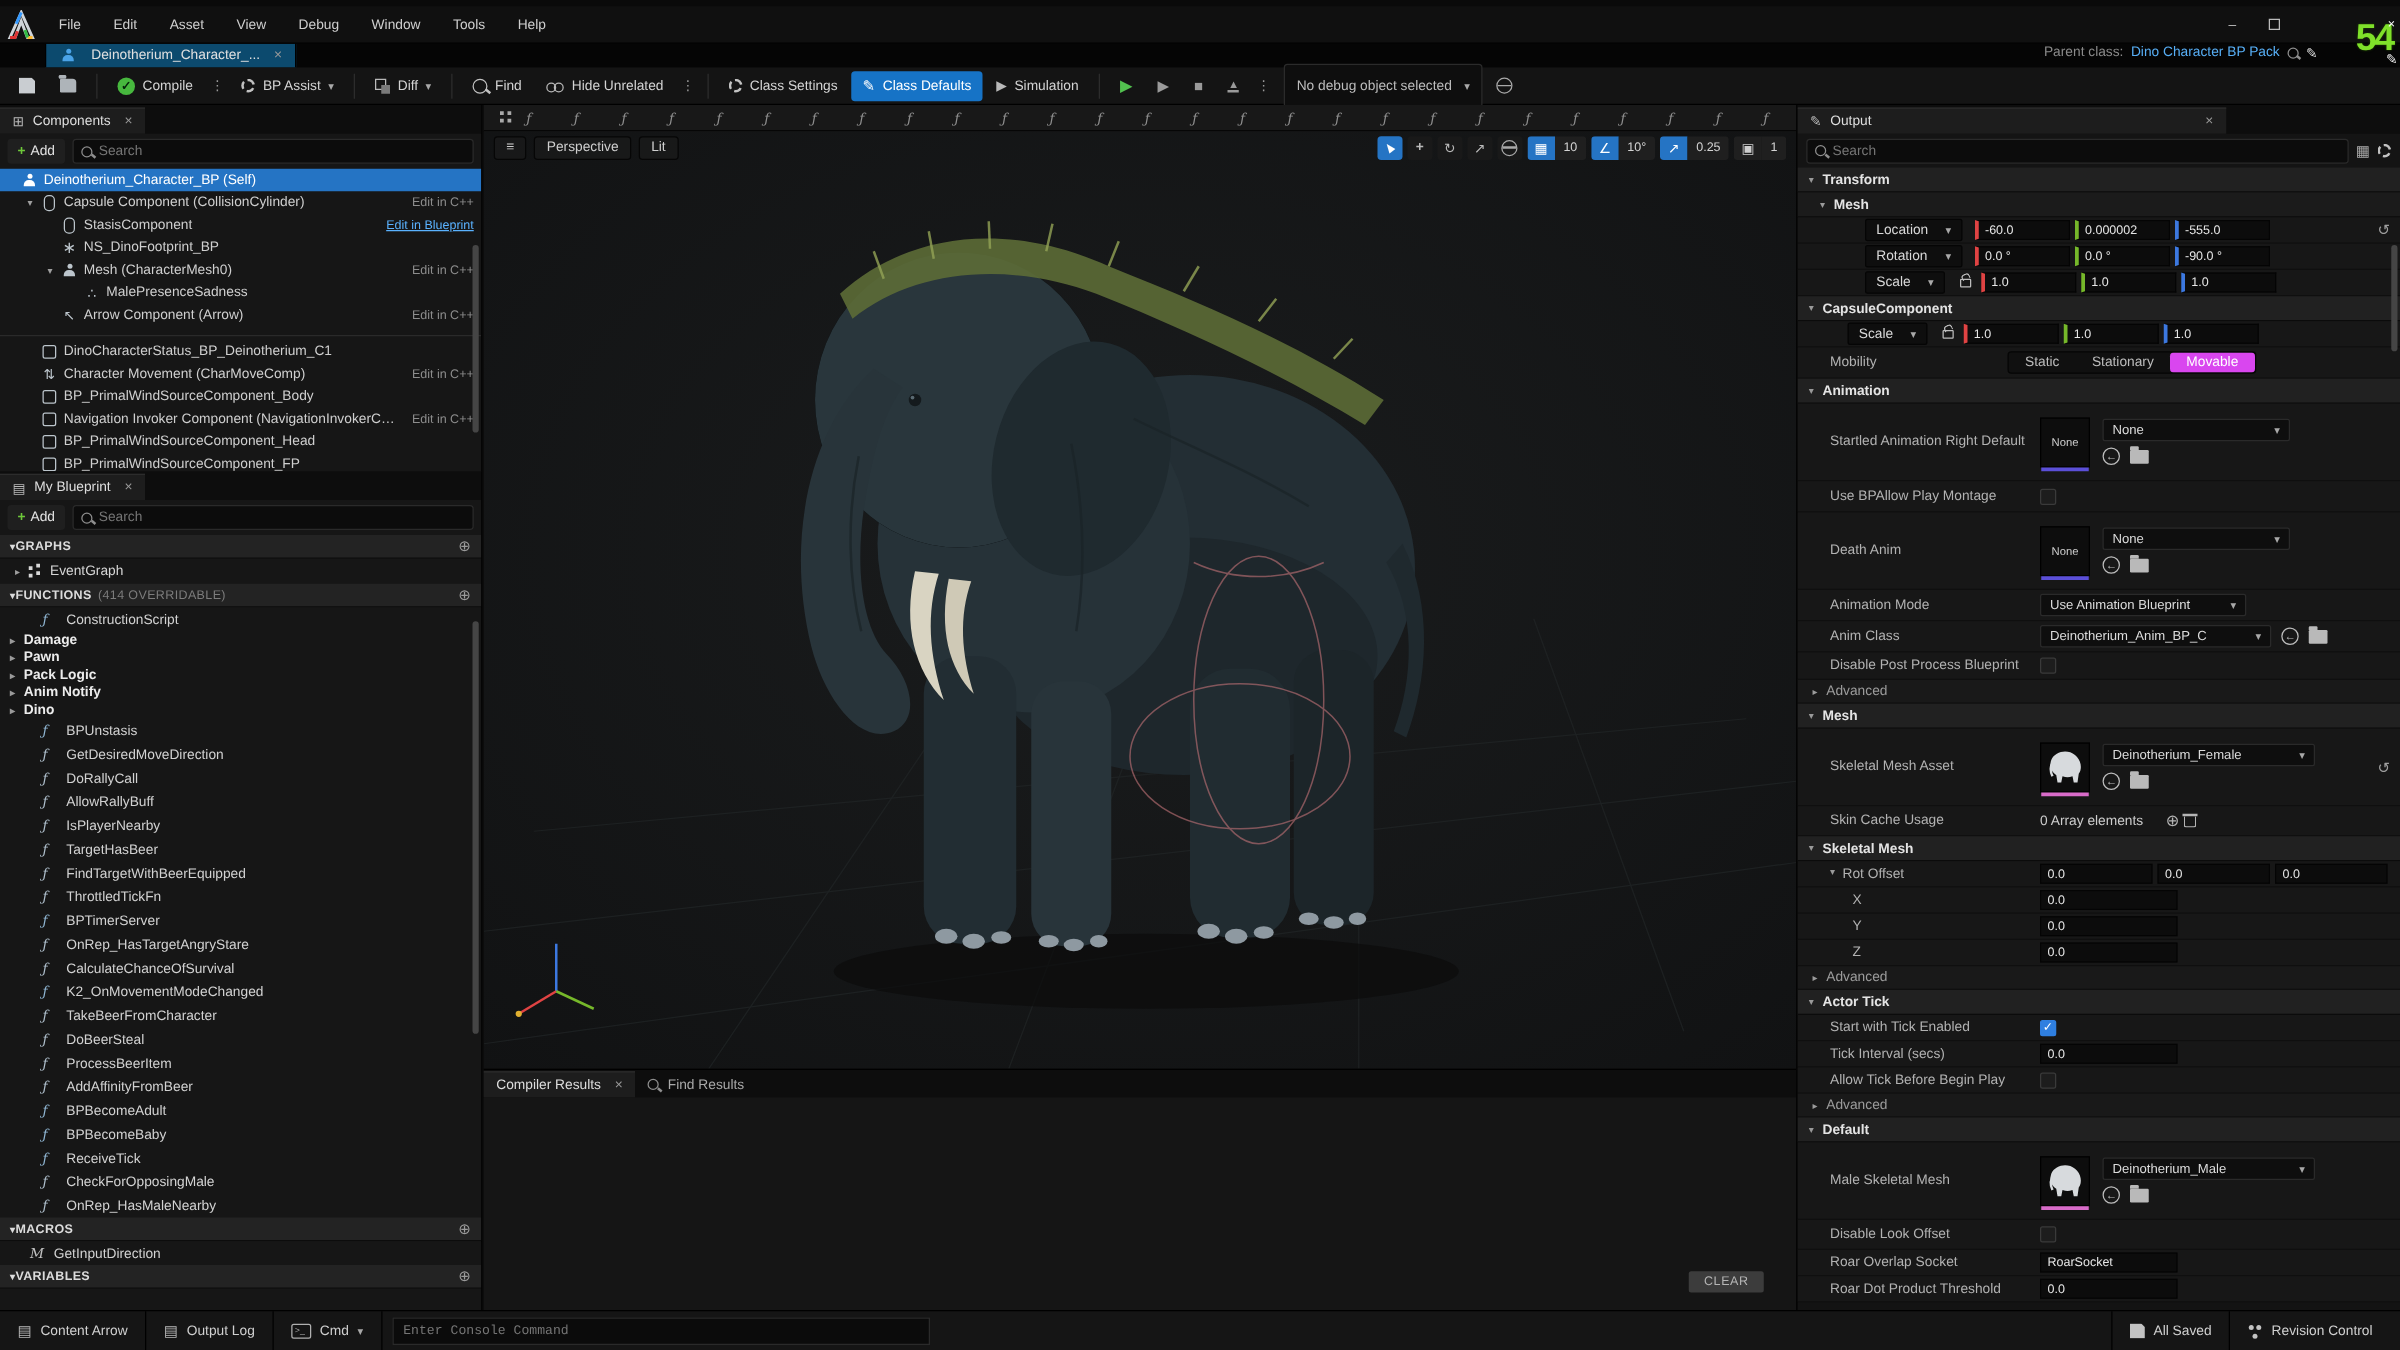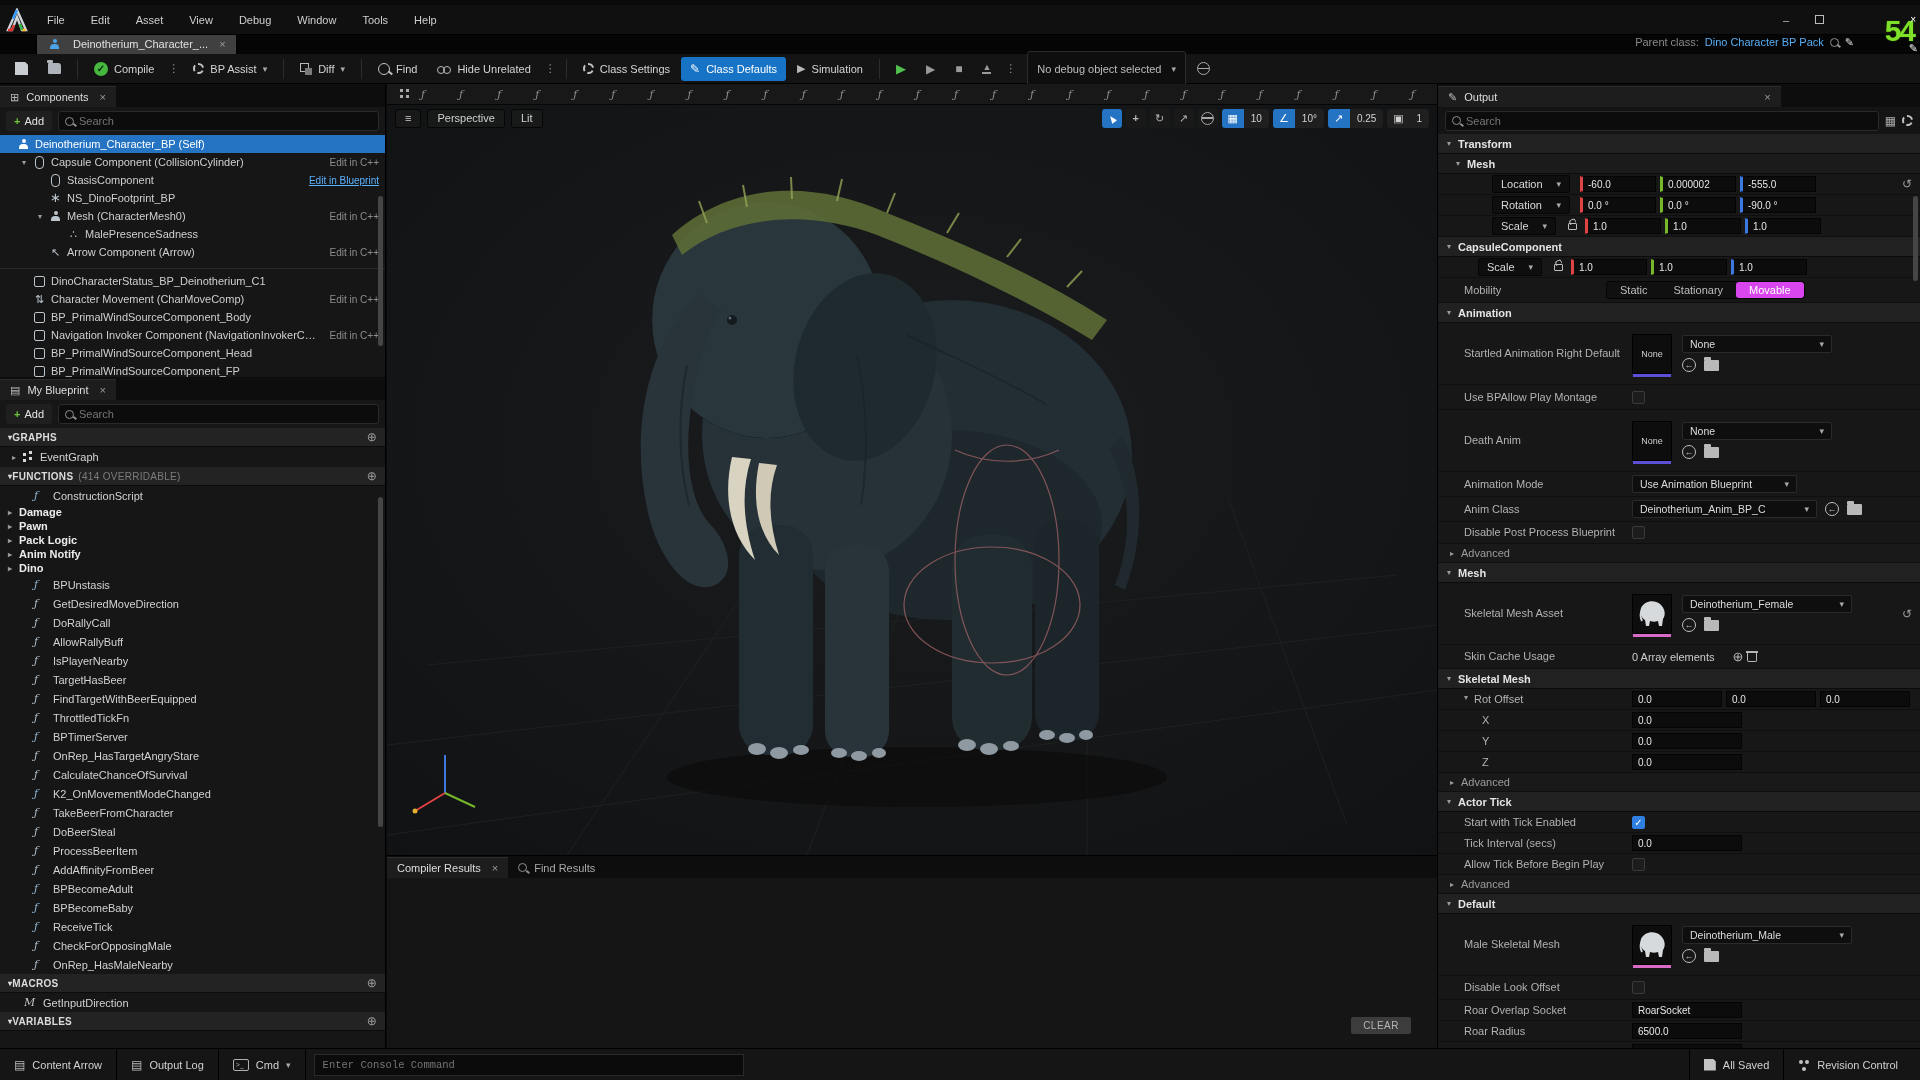"Deinotherium_Character_..." .asset-tab { background: #404040 -> #0c4a6e }
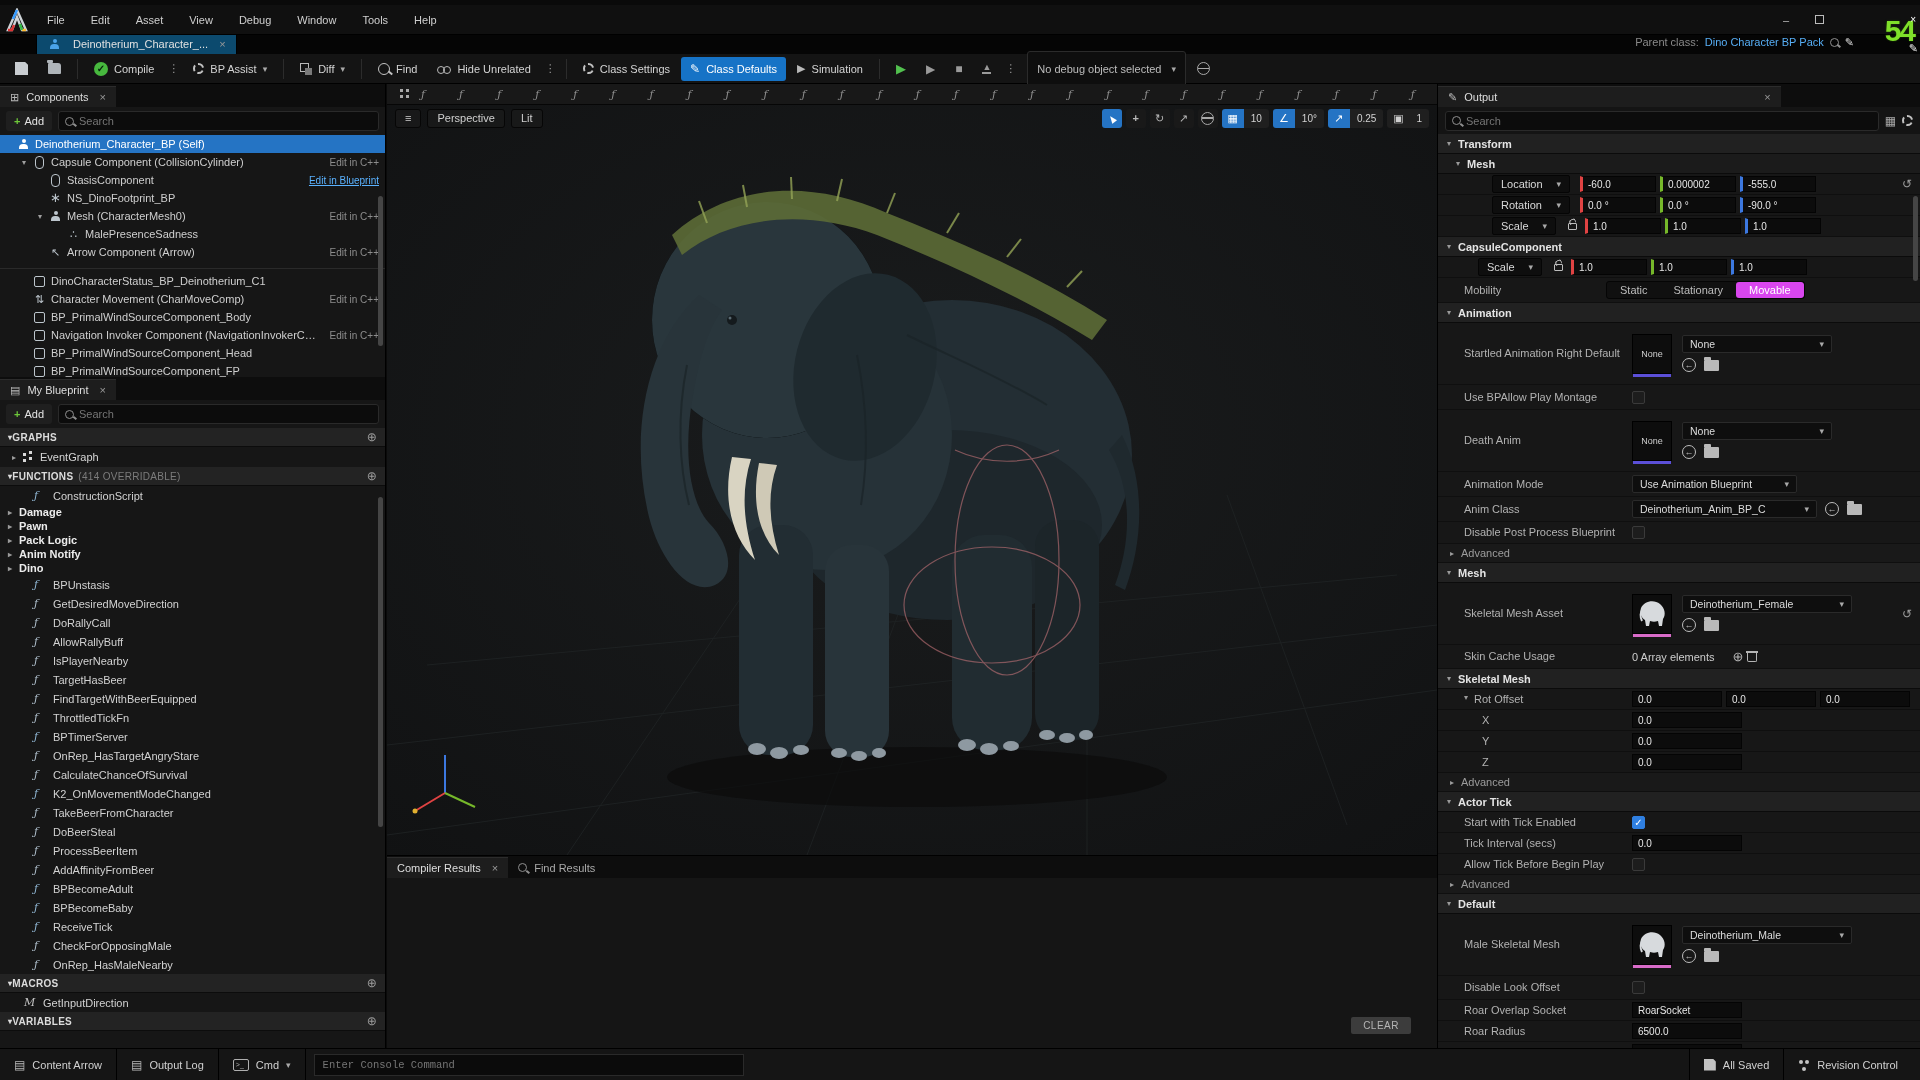"Roar Radius" div.drow { html: <div> <span>Roar Radius</span> <span>6500.0</span> </div> -> none }
